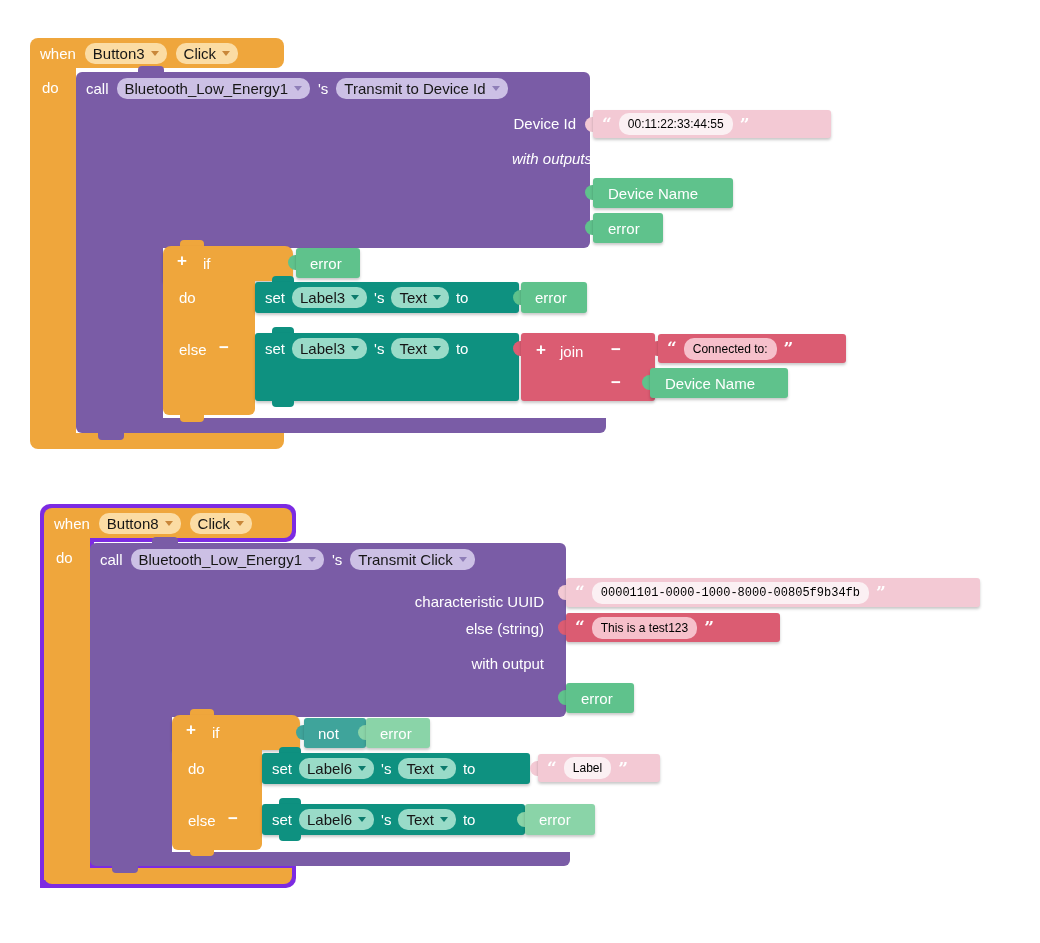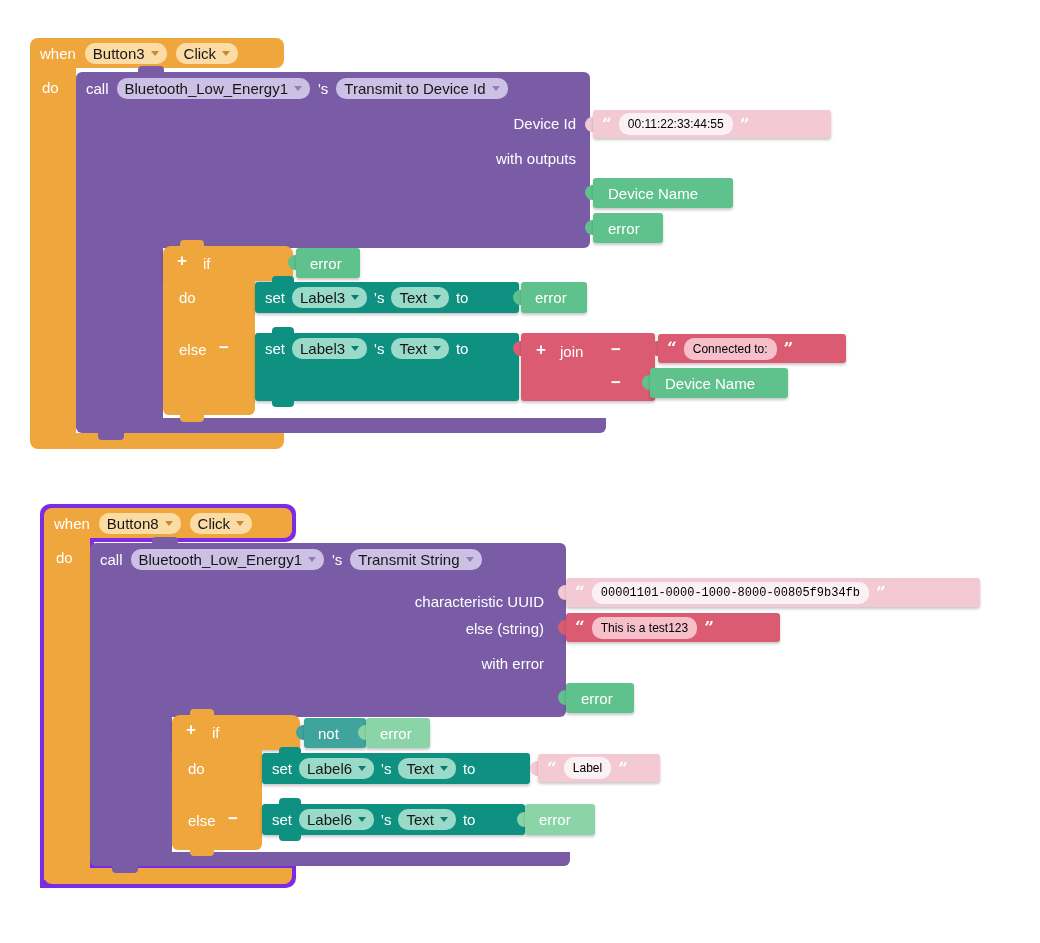"with outputs" span.ralign { font-style: none -> italic; left: 420px -> 436px }
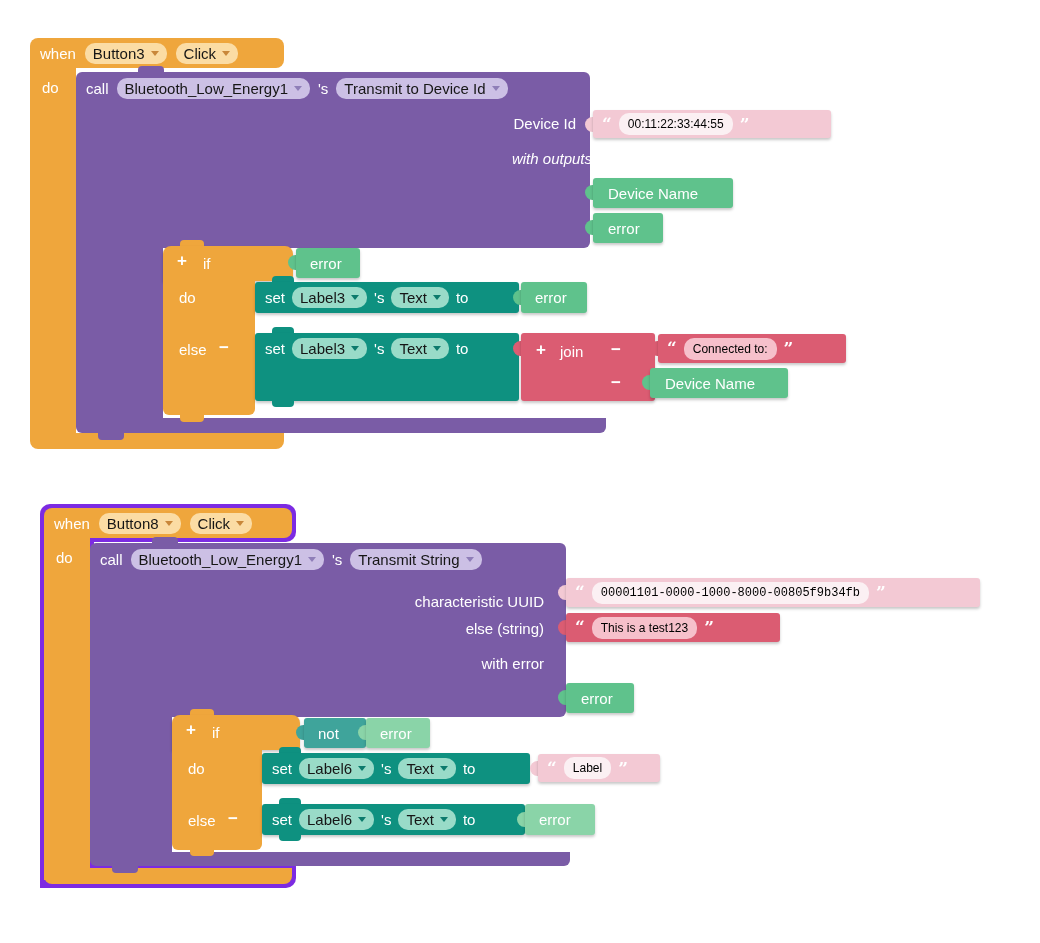"Transmit String" span { text: String -> Click }
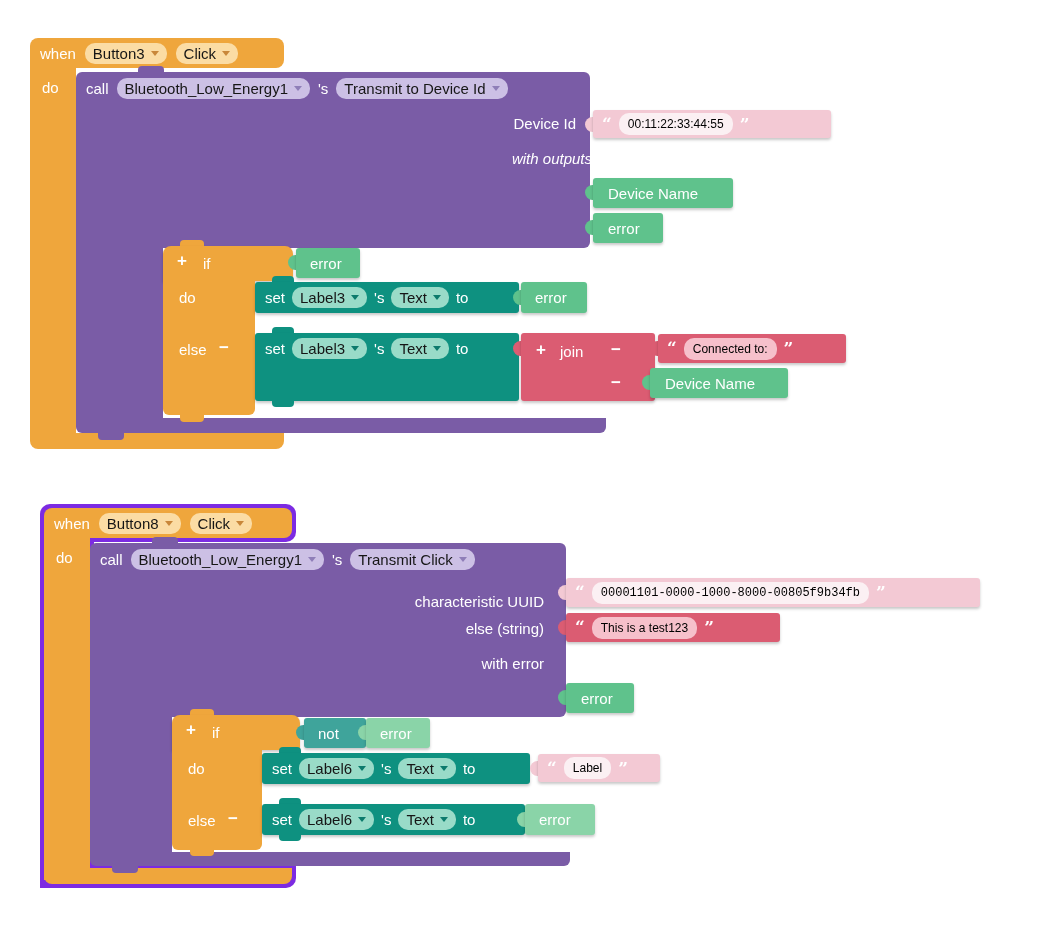"with error" span.ralign { text: error -> output }
